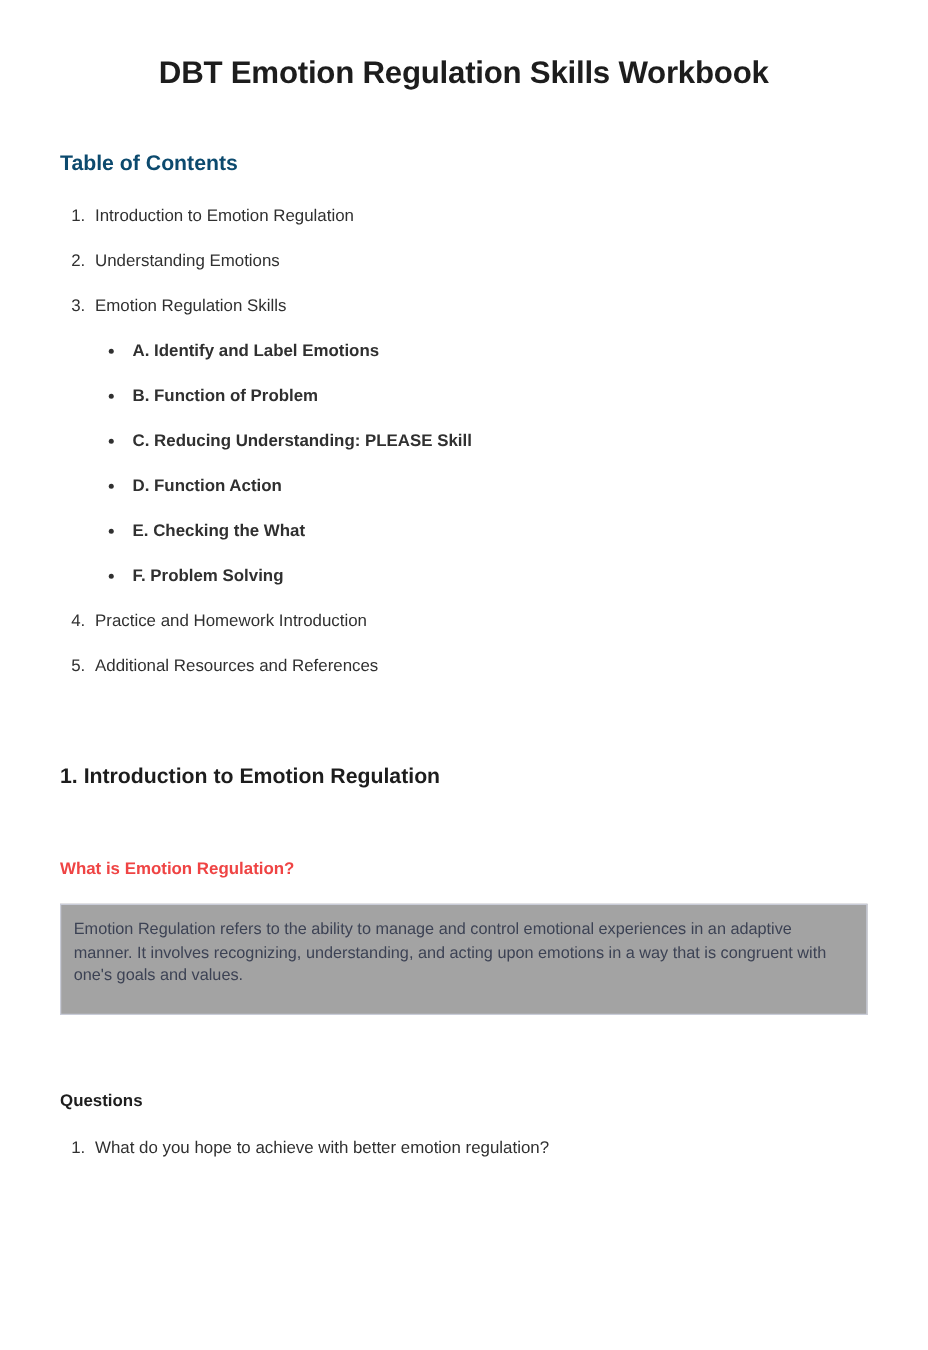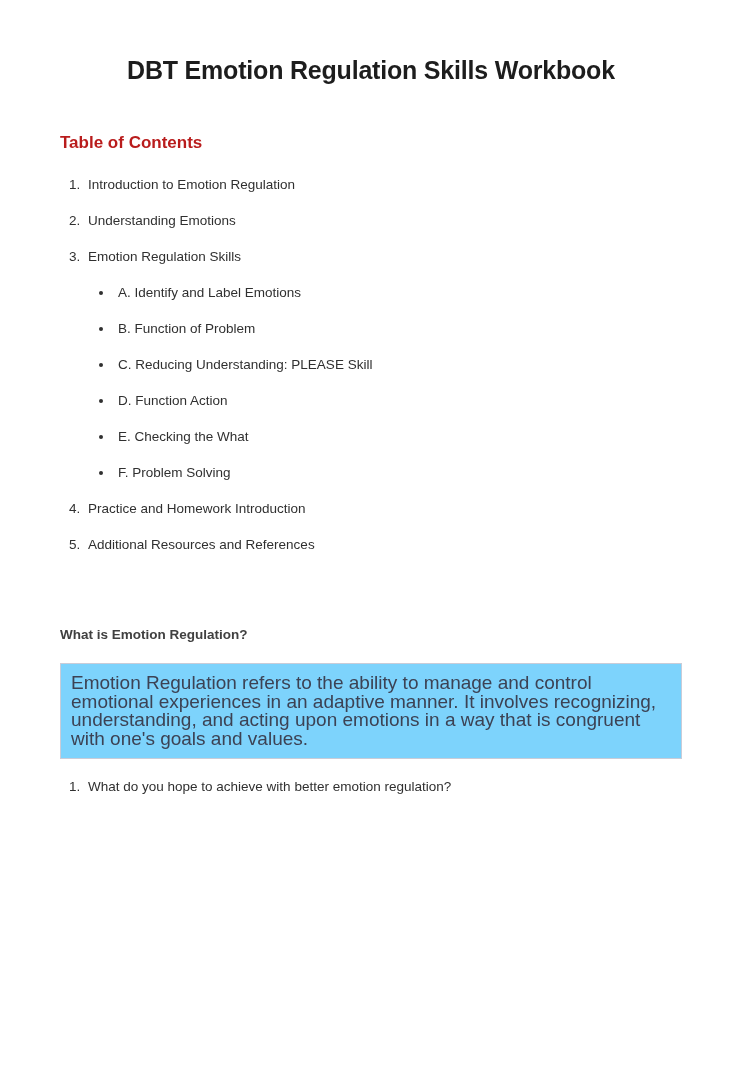"DBT Emotion Regulation Skills Workbook" .page { padding: 16px -> 4px }
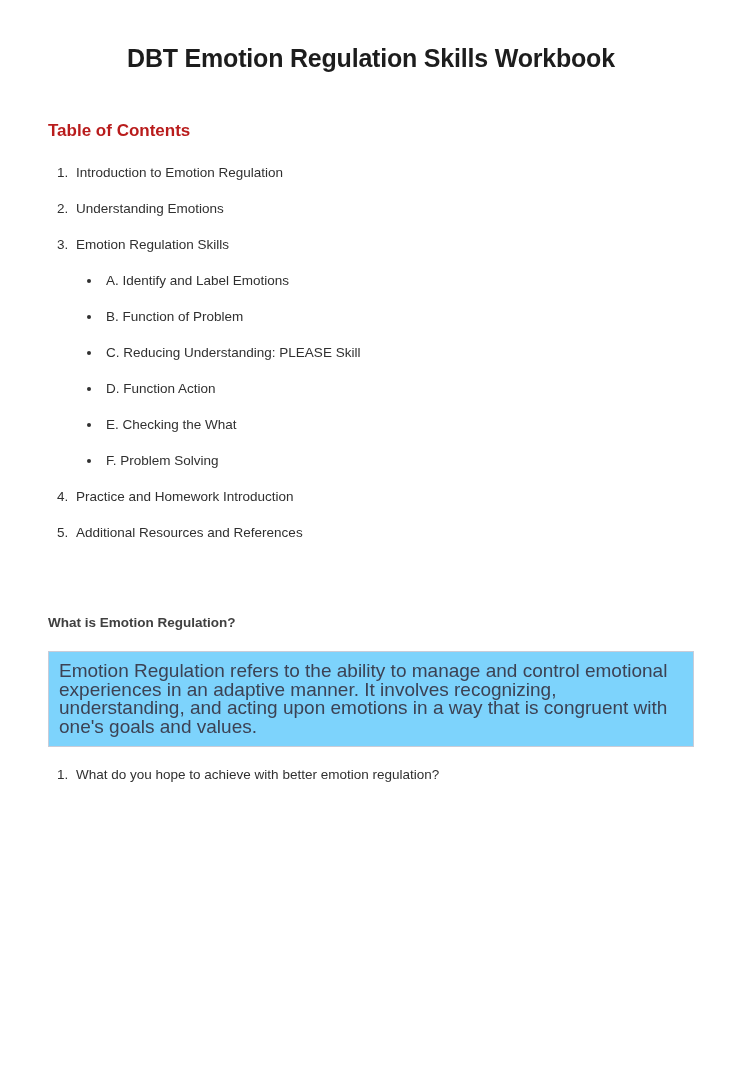"Table of Contents" .toc-heading { color: #b91c1c -> #0c4a6e }
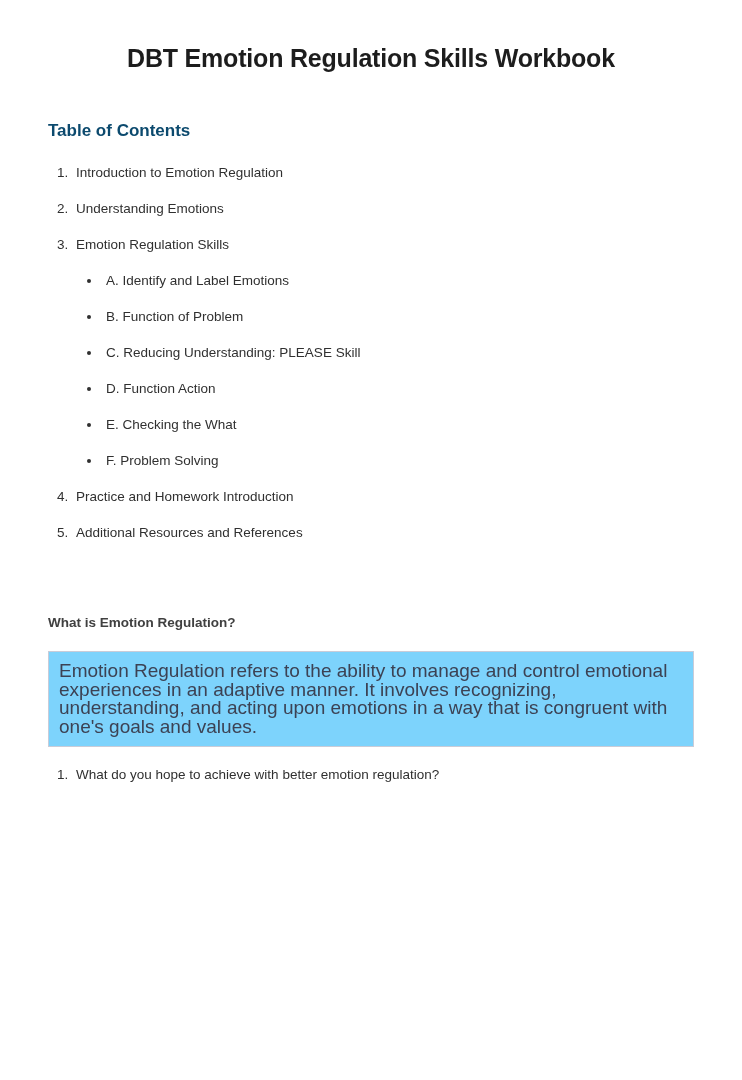"A. Identify and Label Emotions" ul.toc-sublist > li { font-weight: none -> bold }
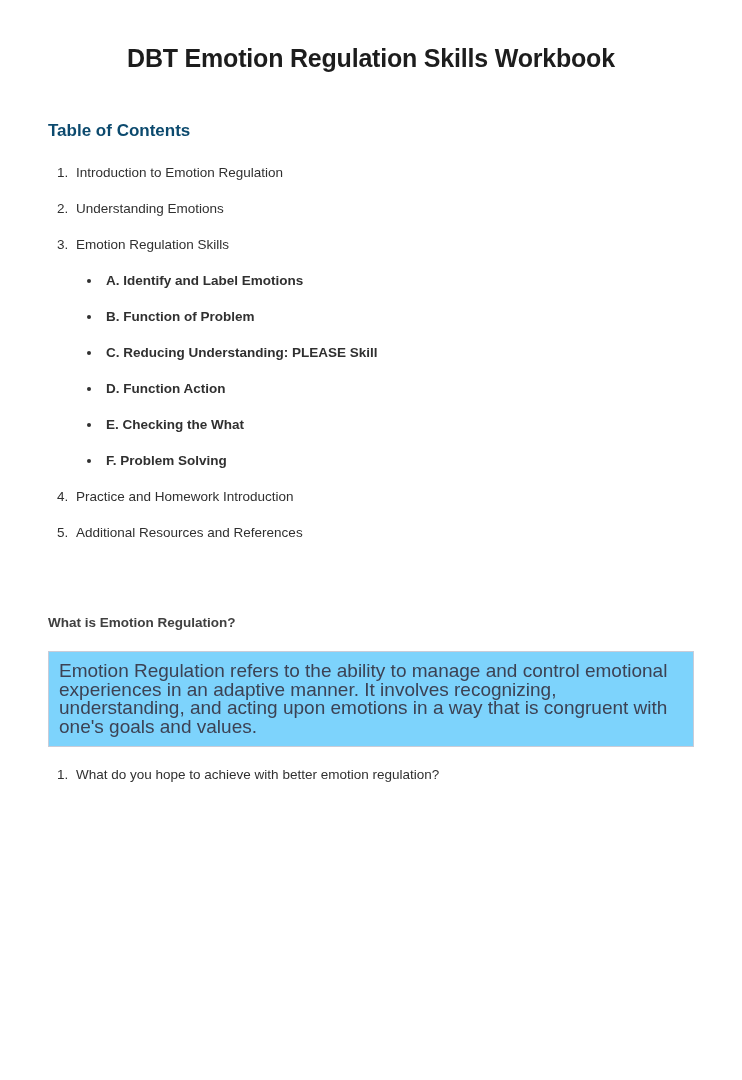"1. Introduction to Emotion Regulation" h2.section-heading { html: none -> <h2>1. Introduction to Emotion Regulation</h2> }
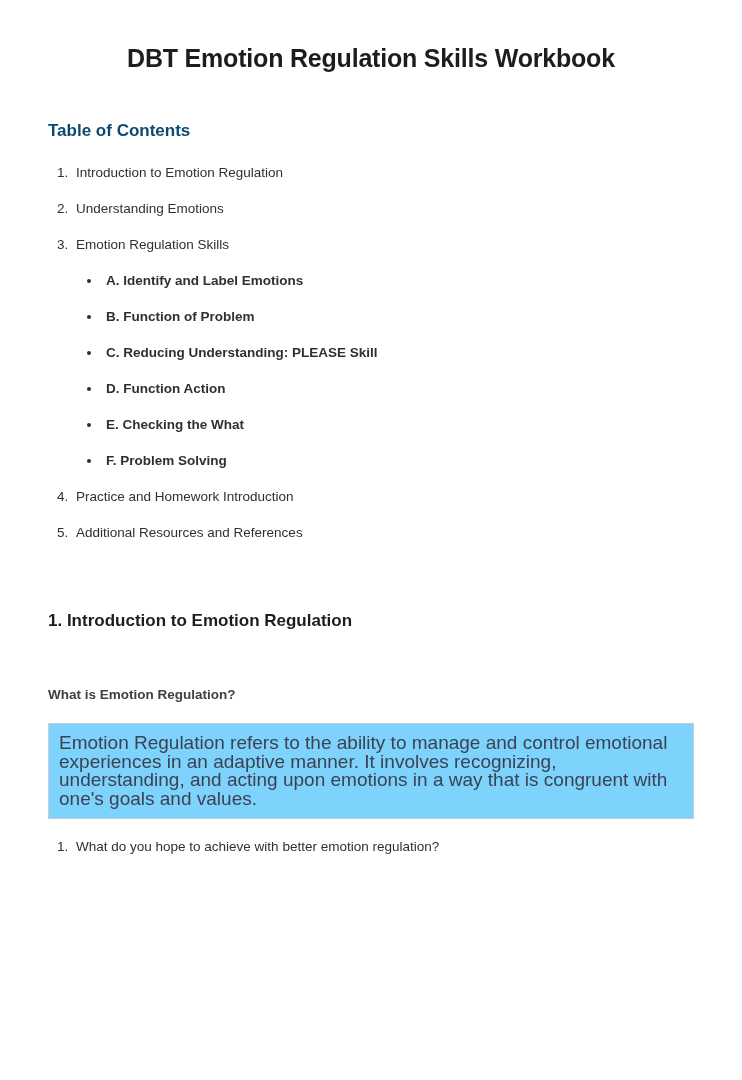"What is Emotion Regulation?" .sub-heading { color: #404040 -> #ef4444 }
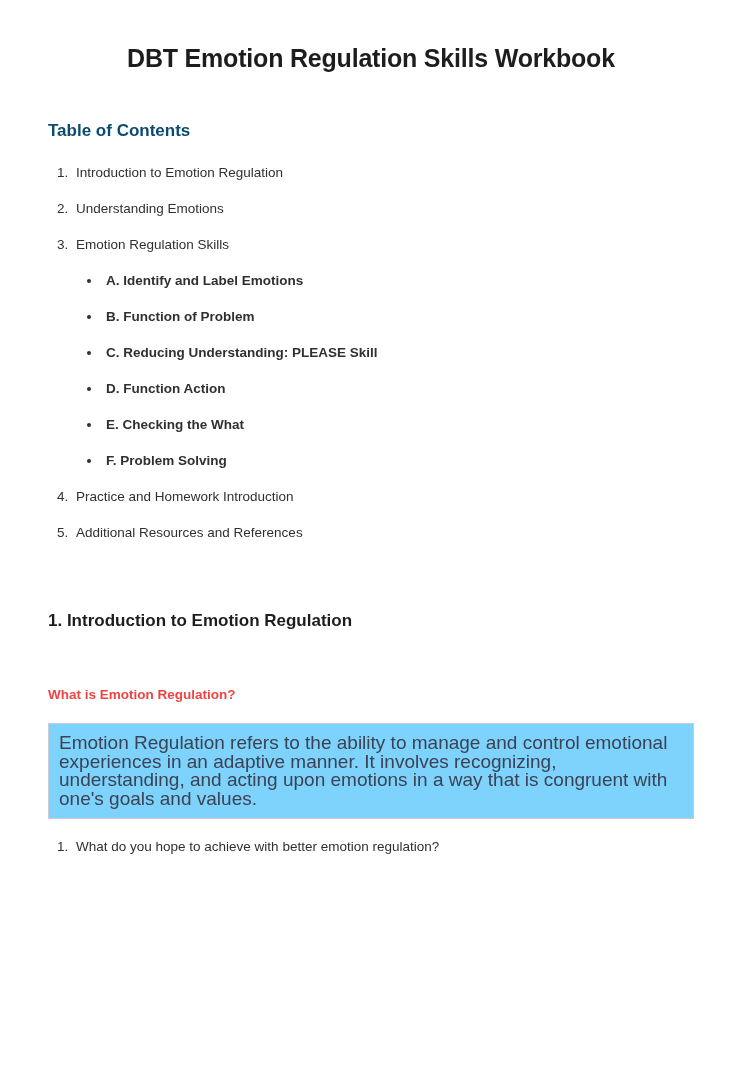"Emotion Regulation refers to the" .answer-box { background: #7dd3fc -> #a3a3a3; font-size: 19px -> 13px }
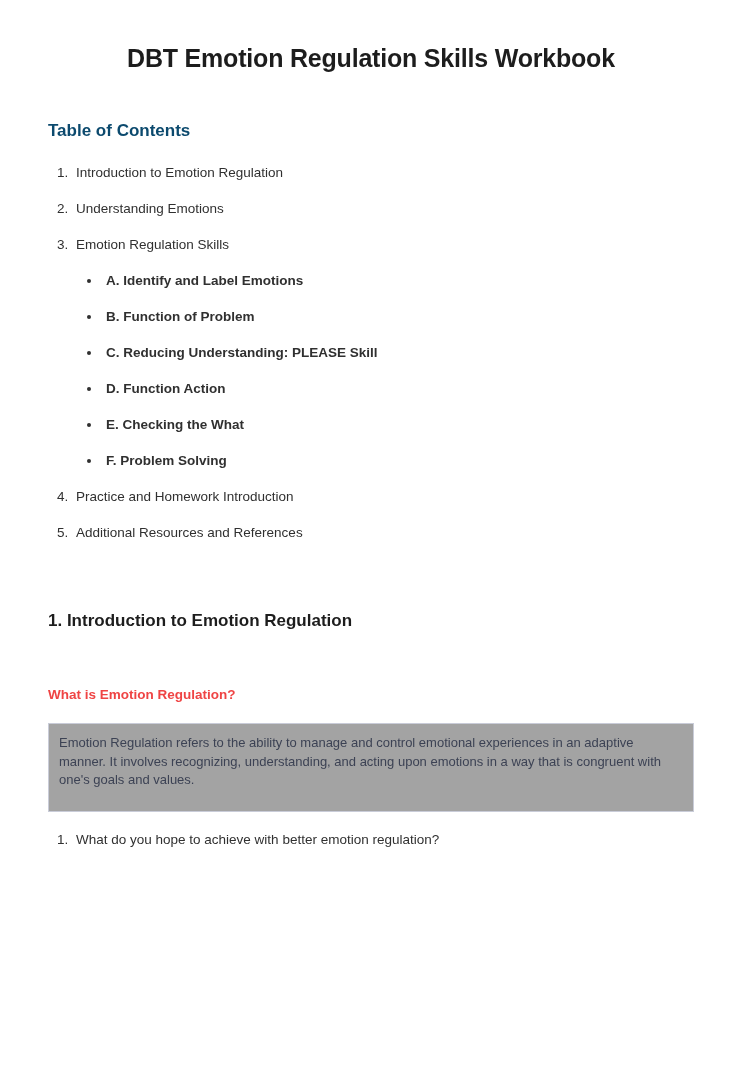"Questions" h3.questions-heading { html: none -> <h3>Questions</h3> }
